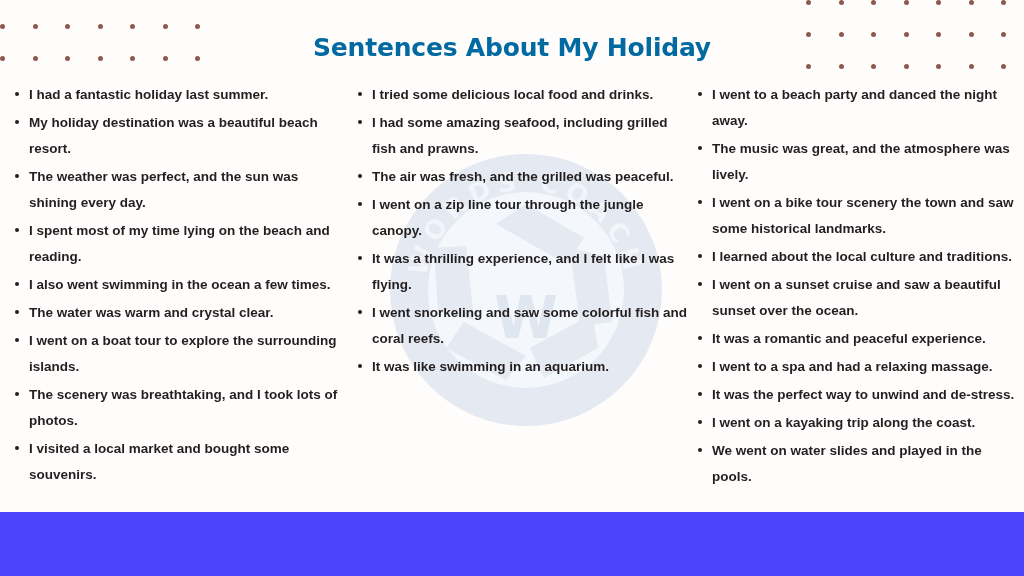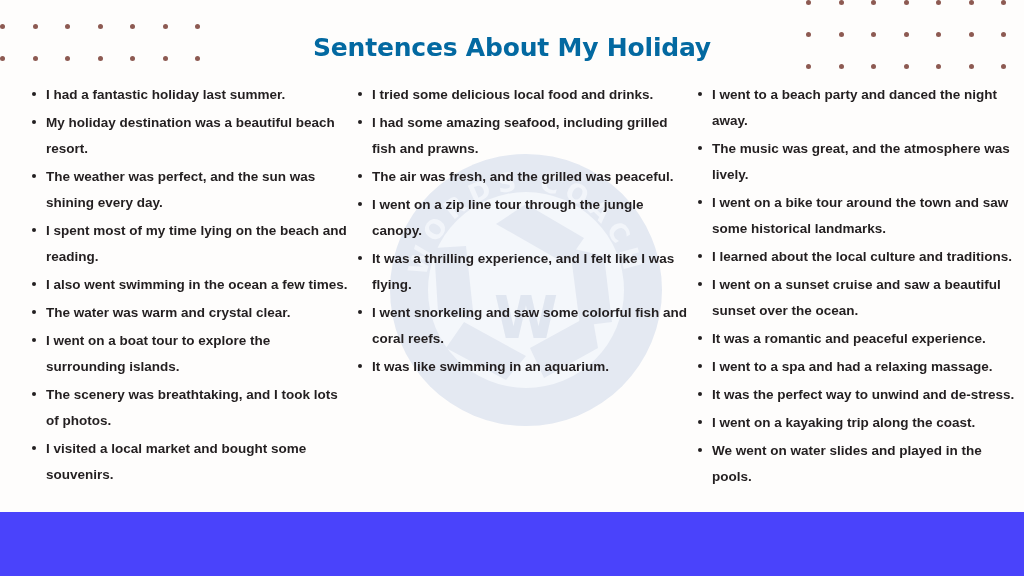"I had a fantastic holiday" #column-1 { padding-left: 29px -> 12px }
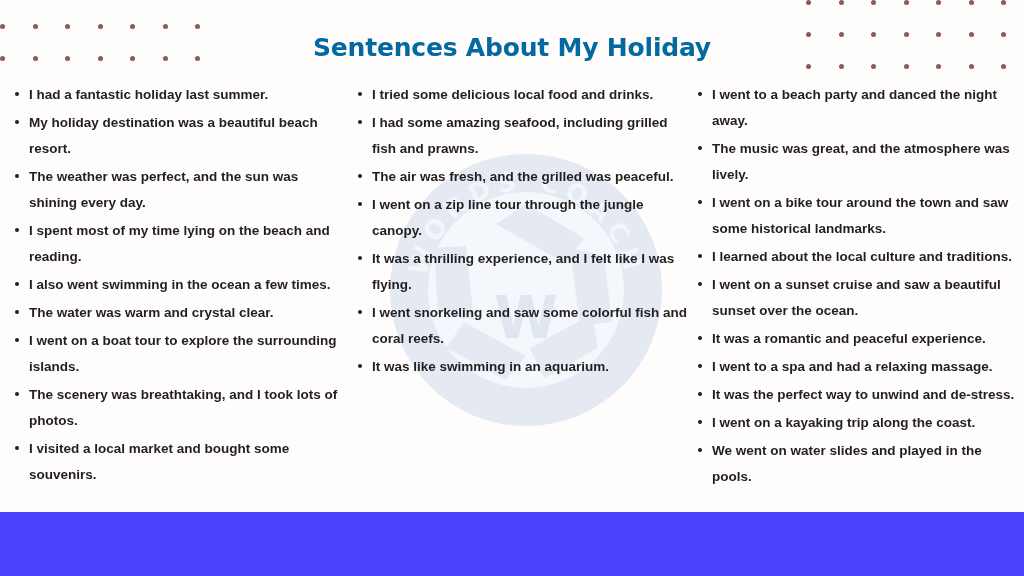"I went on a bike" span { text: around -> scenery }
